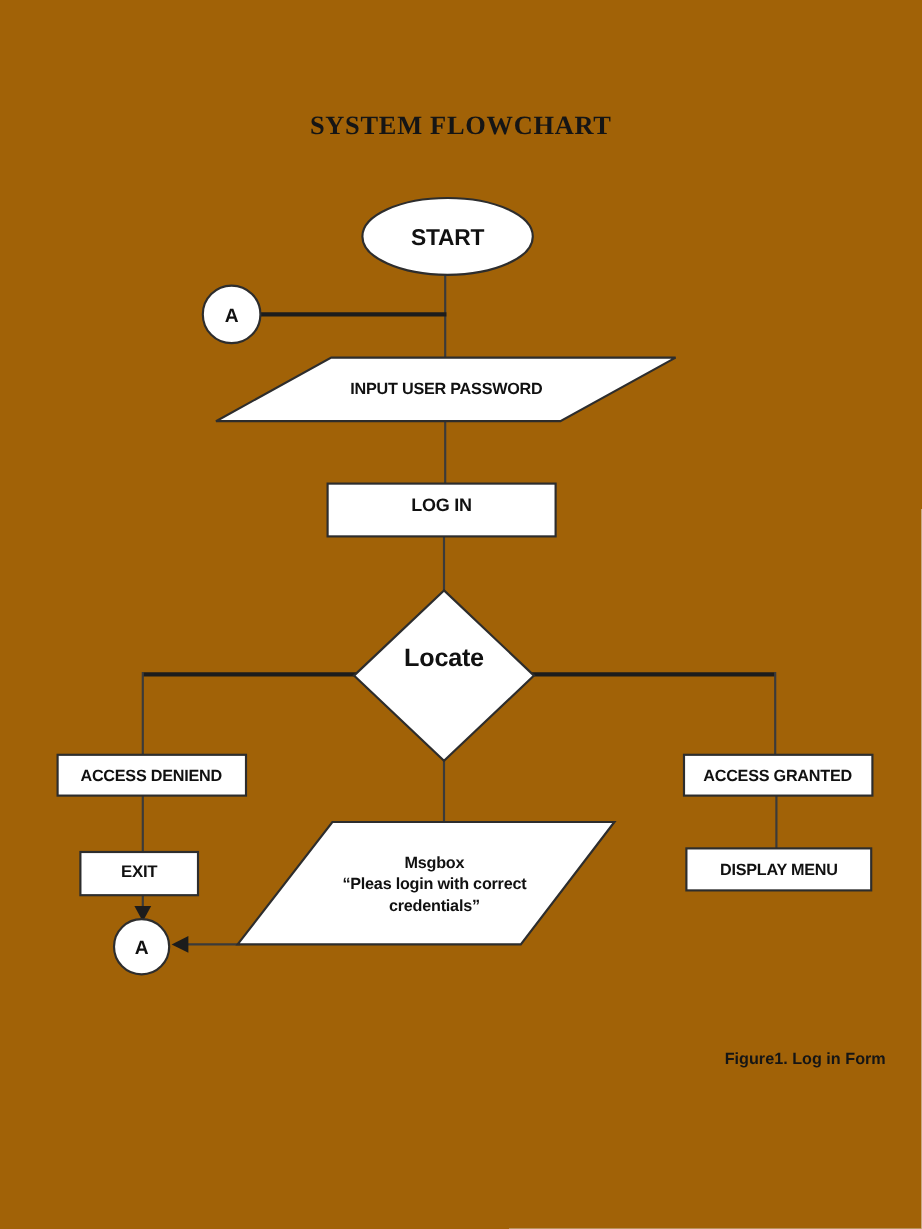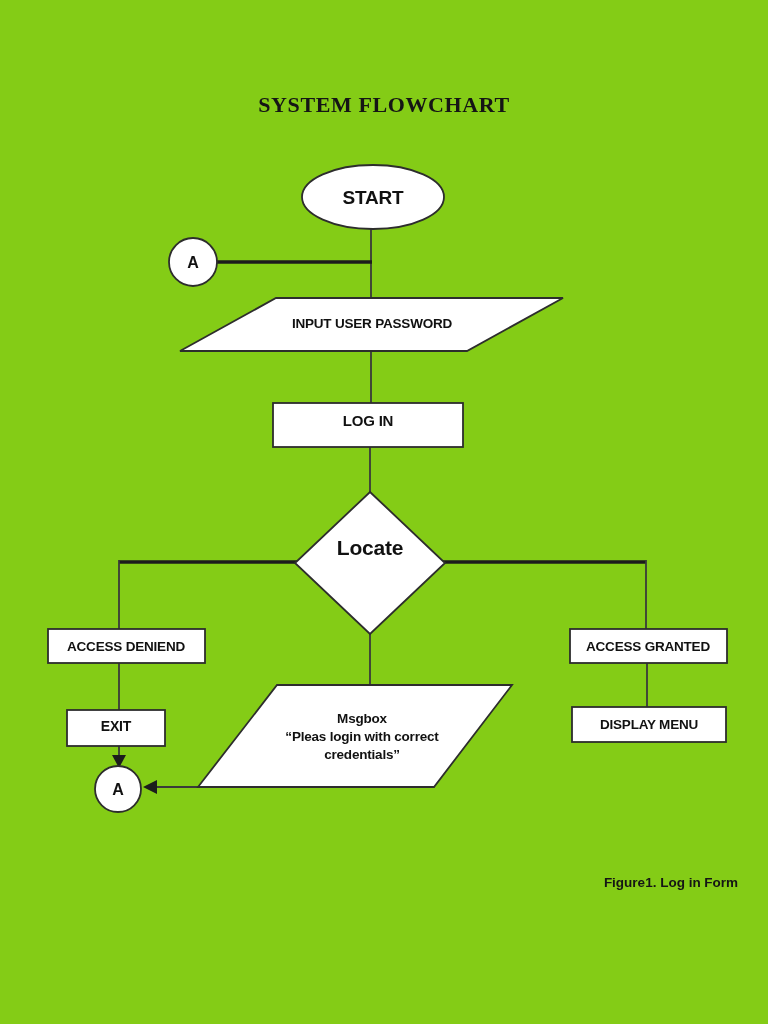"SYSTEM FLOWCHART" .page { background: #84cc16 -> #a16207 }
